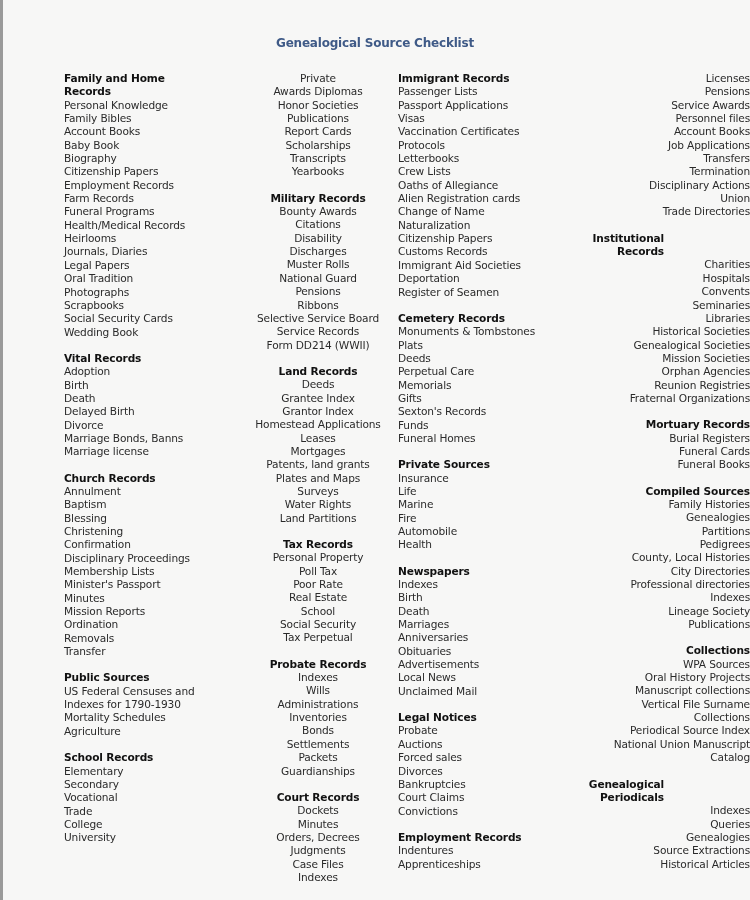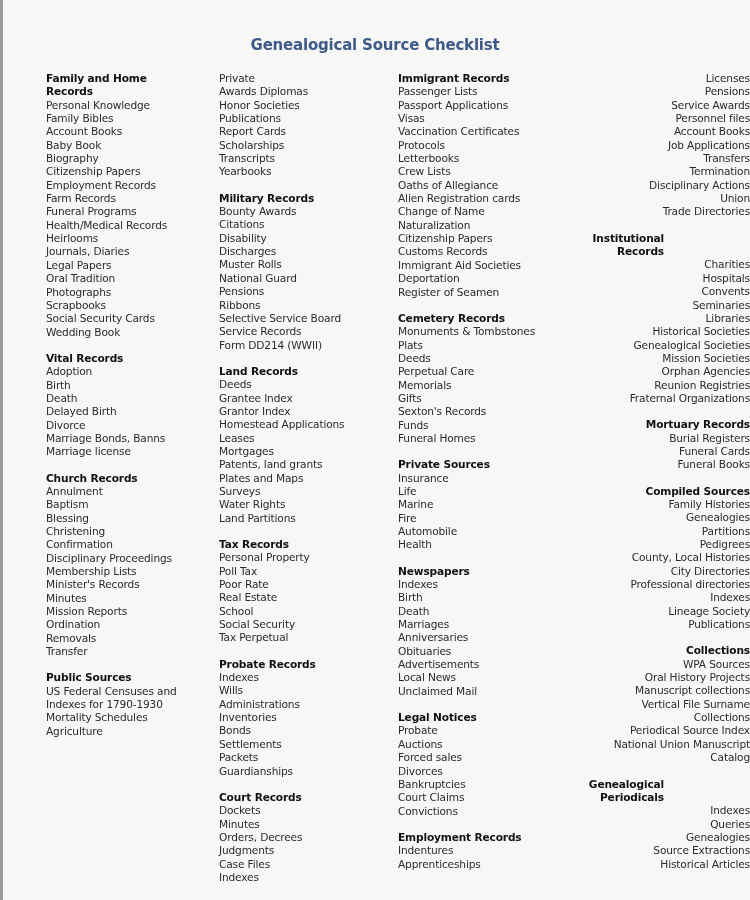"Genealogical Source Checklist" .title { font-size: 15px -> 12px }
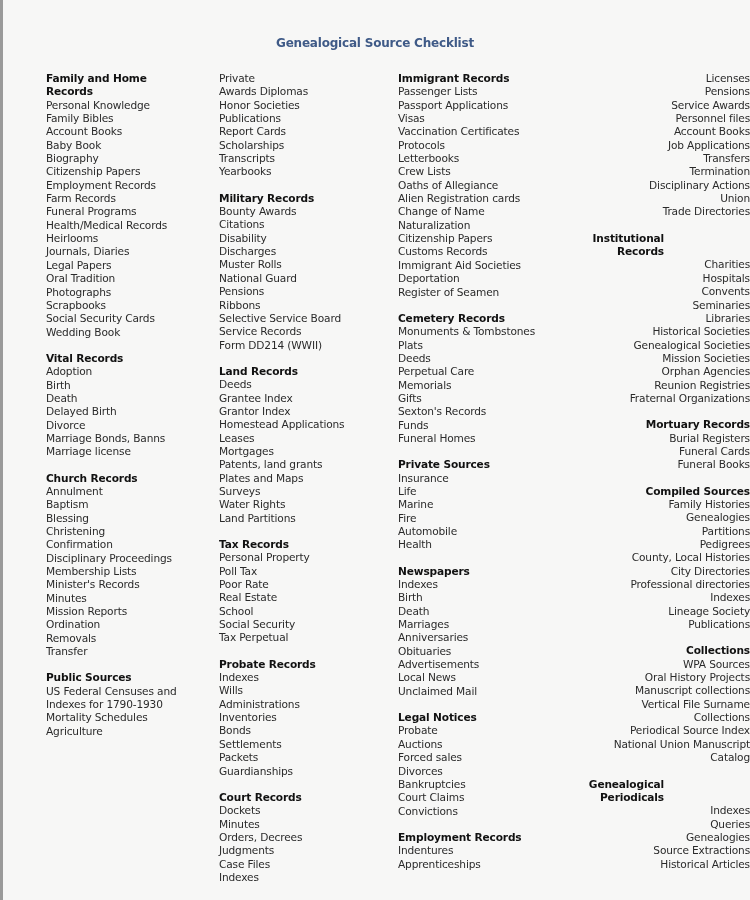"Family and Home Records" .col1 { left: 46px -> 64px }
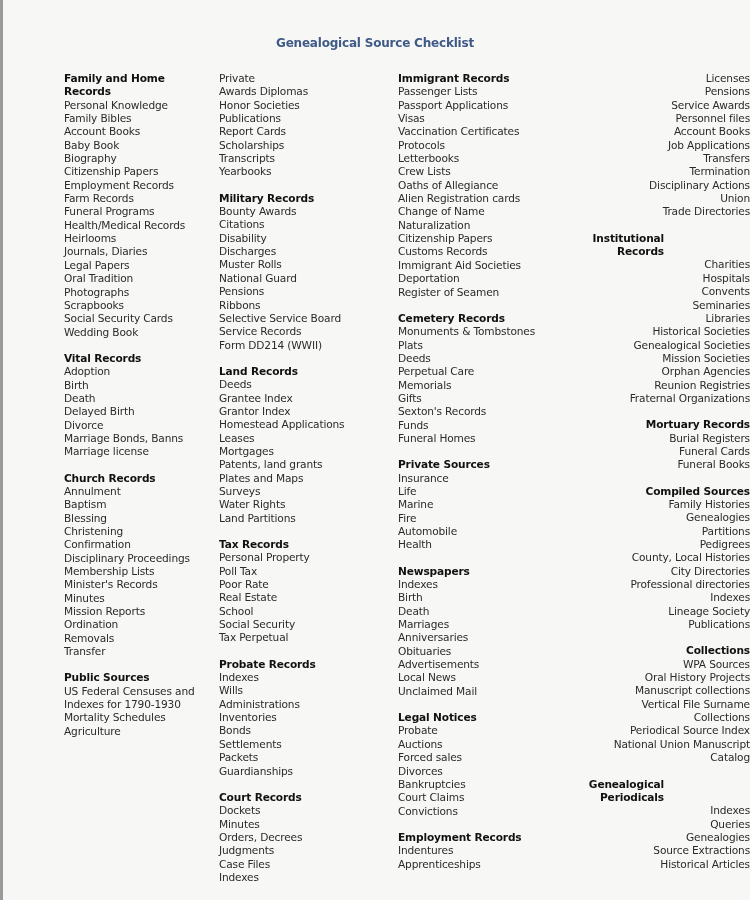"Private" .col2 { left: 219px -> 230px; text-align: none -> center }
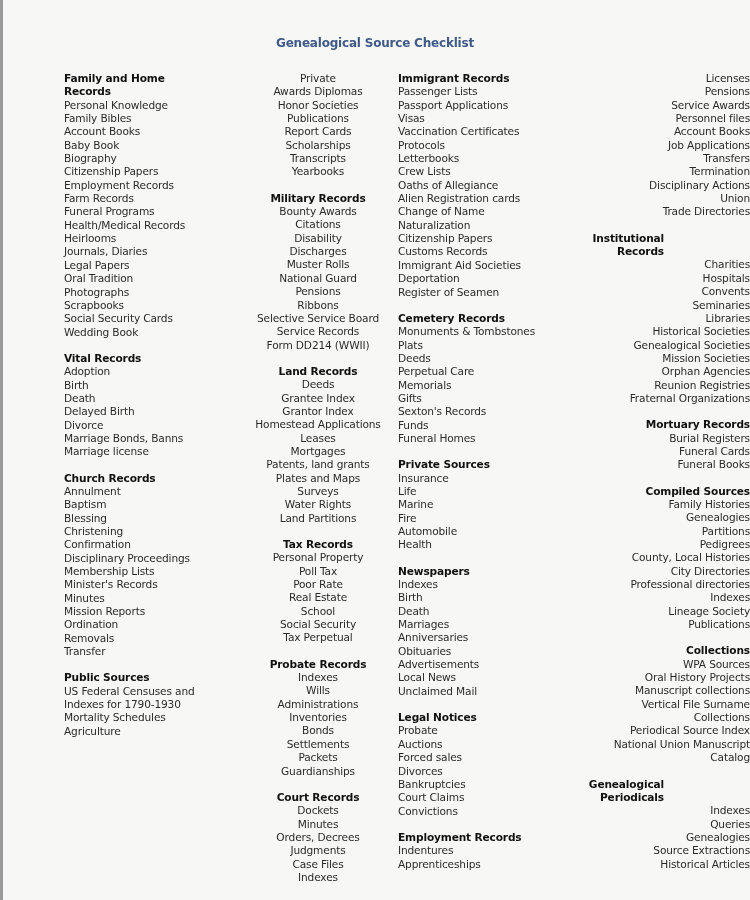"Minister's Records" div.item { text: Records -> Passport }
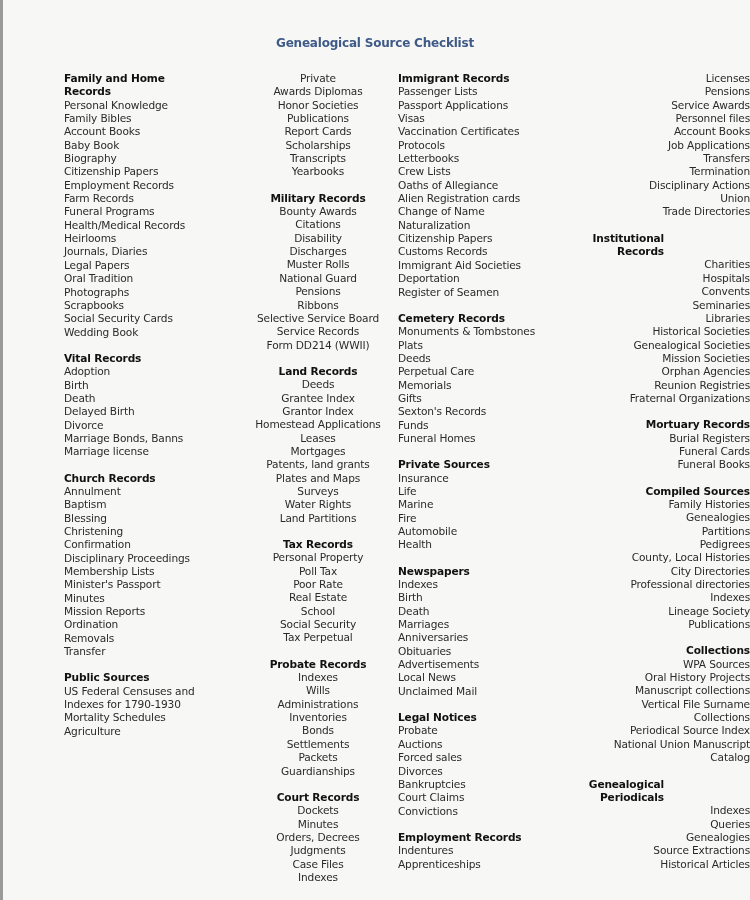"School Records" div.section { html: none -> <div> <div>School Records</div> <div>Elementary</div> <div>Secondary</div> <div>Vocational</div> <div>Trade</div> <div>College</div> <div>University</div> </div> }
